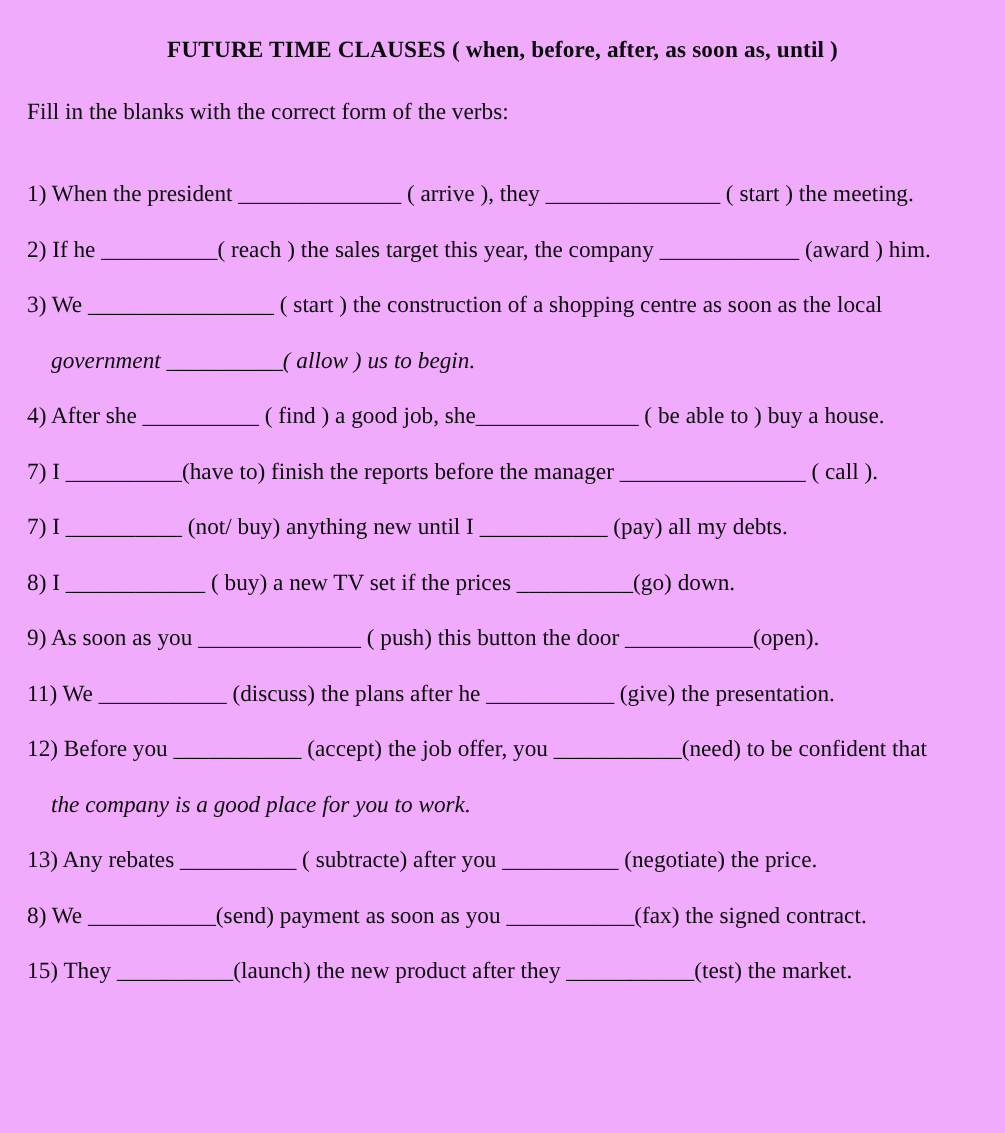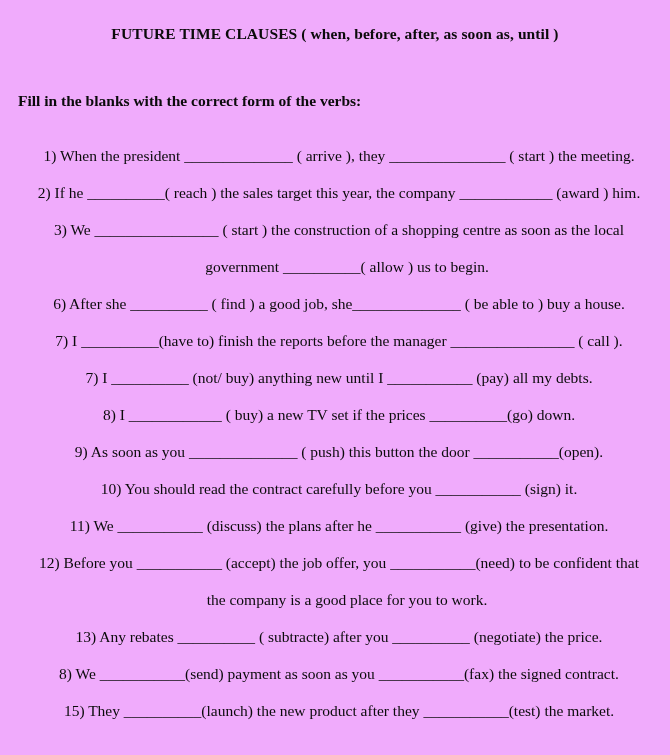"Fill in the blanks with" .doc-instruction { font-weight: bold -> normal; margin: 47px 12px 0 18px -> 21px 12px 0 18px }
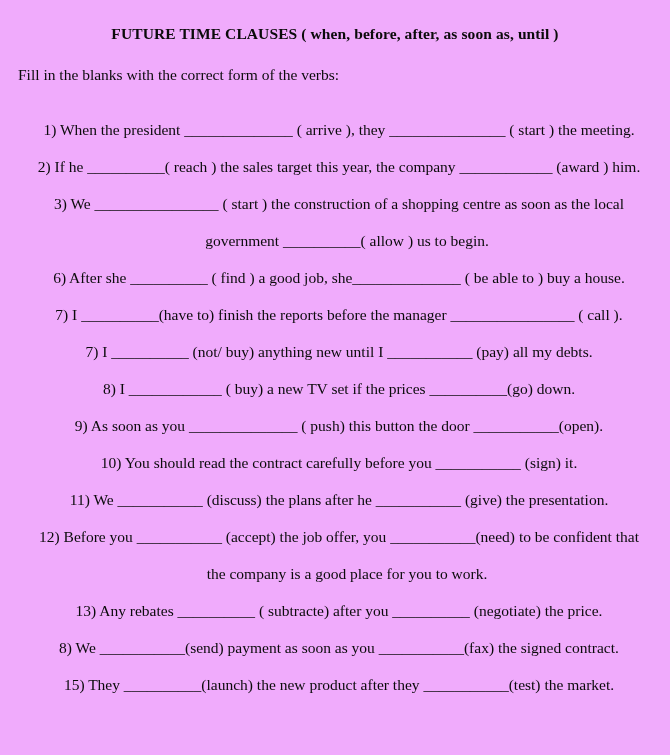"1) When the president ______________" .exercise { text-align: center -> none }
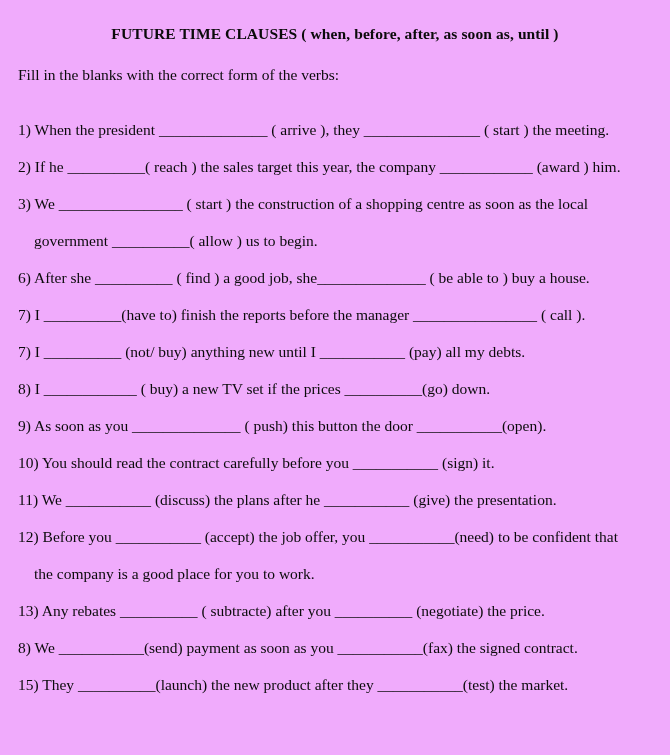"government __________( allow ) us" .exercise p.indent { font-style: none -> italic }
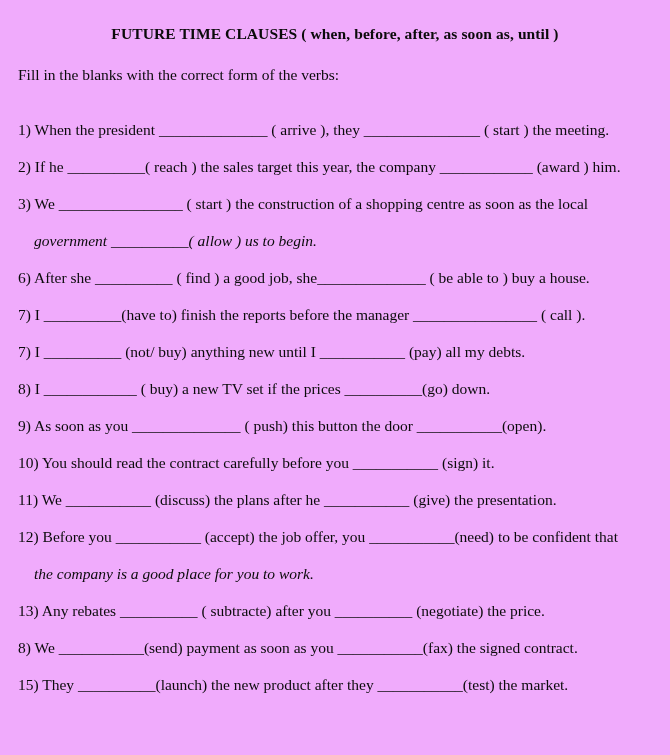"6) After she __________ (" p { text: 6 -> 4 }
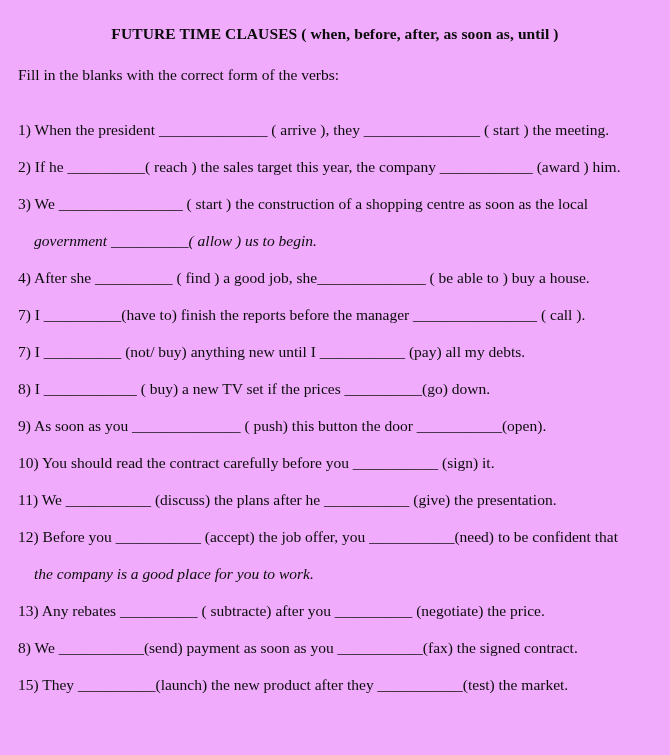"10) You should read the" p { html: <p>10) You should read the contract carefully before you ___________ (sign) it.</p> -> none }
